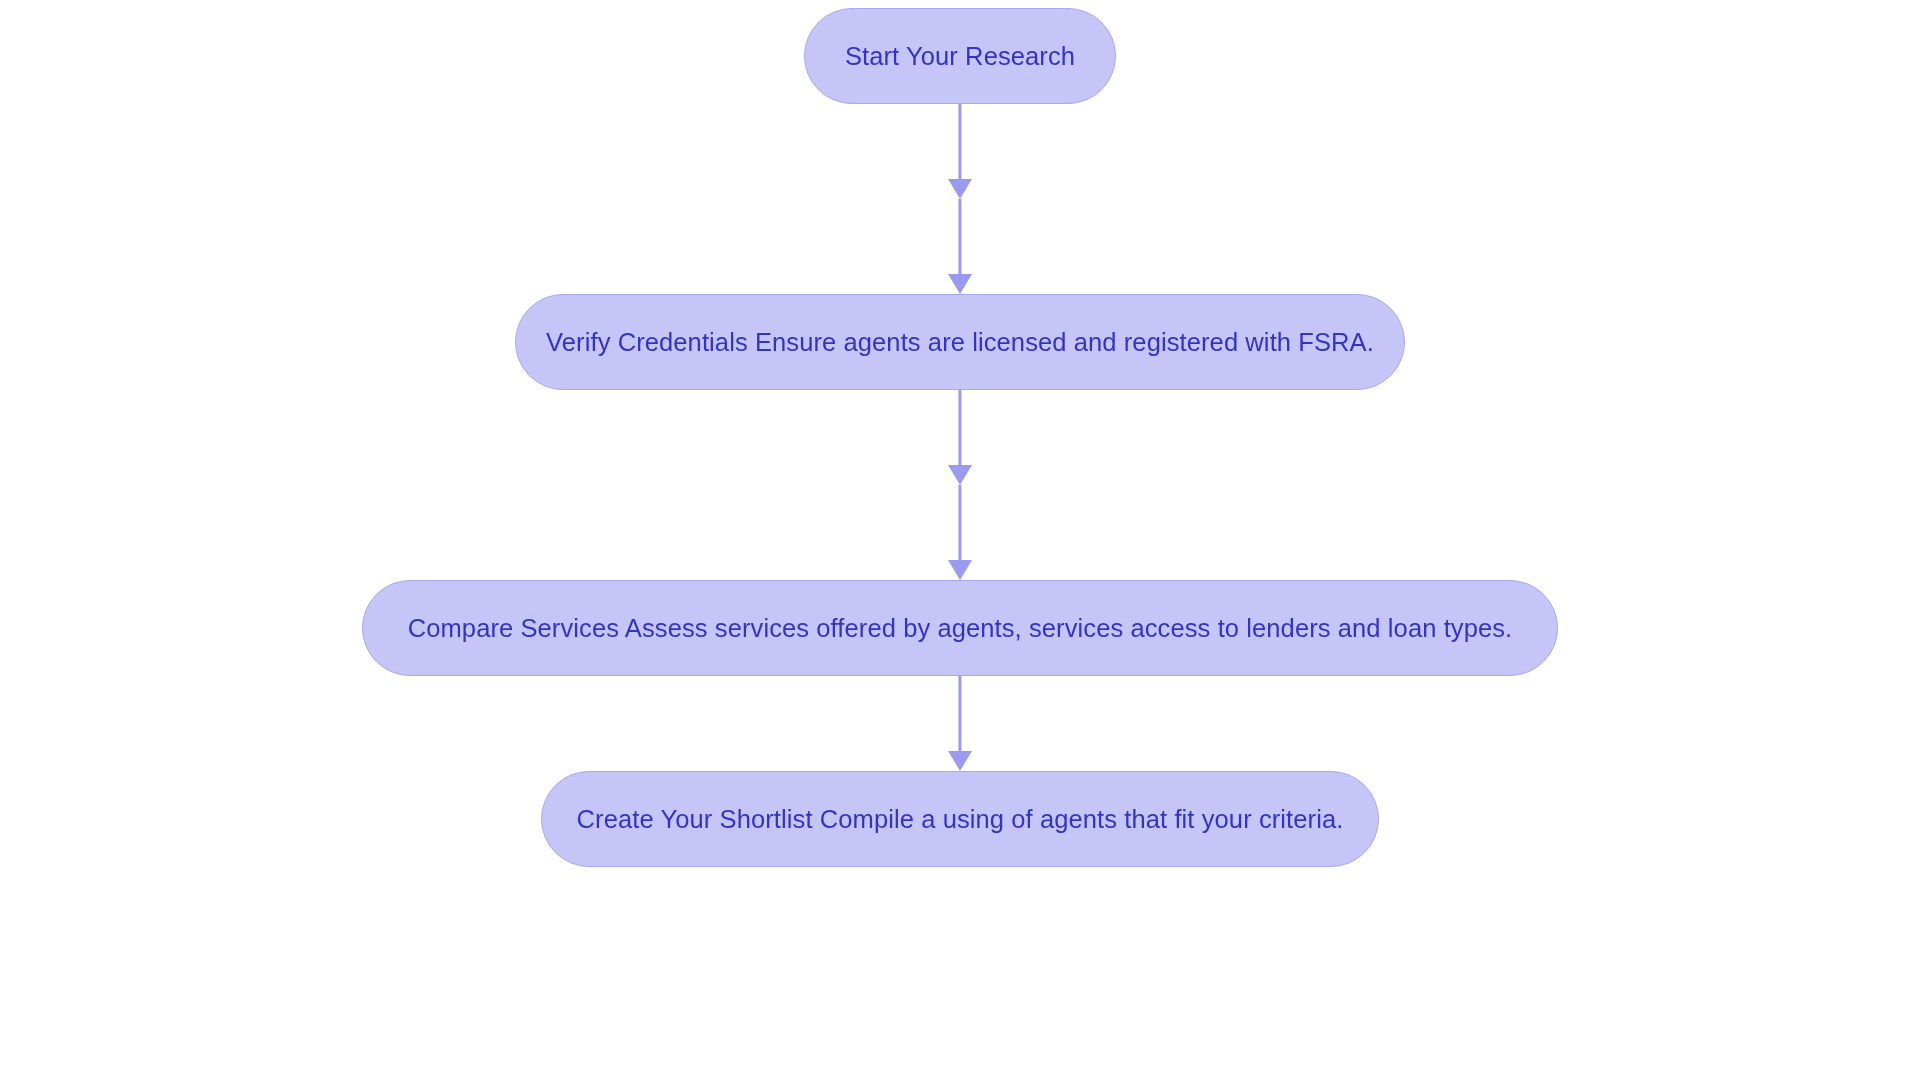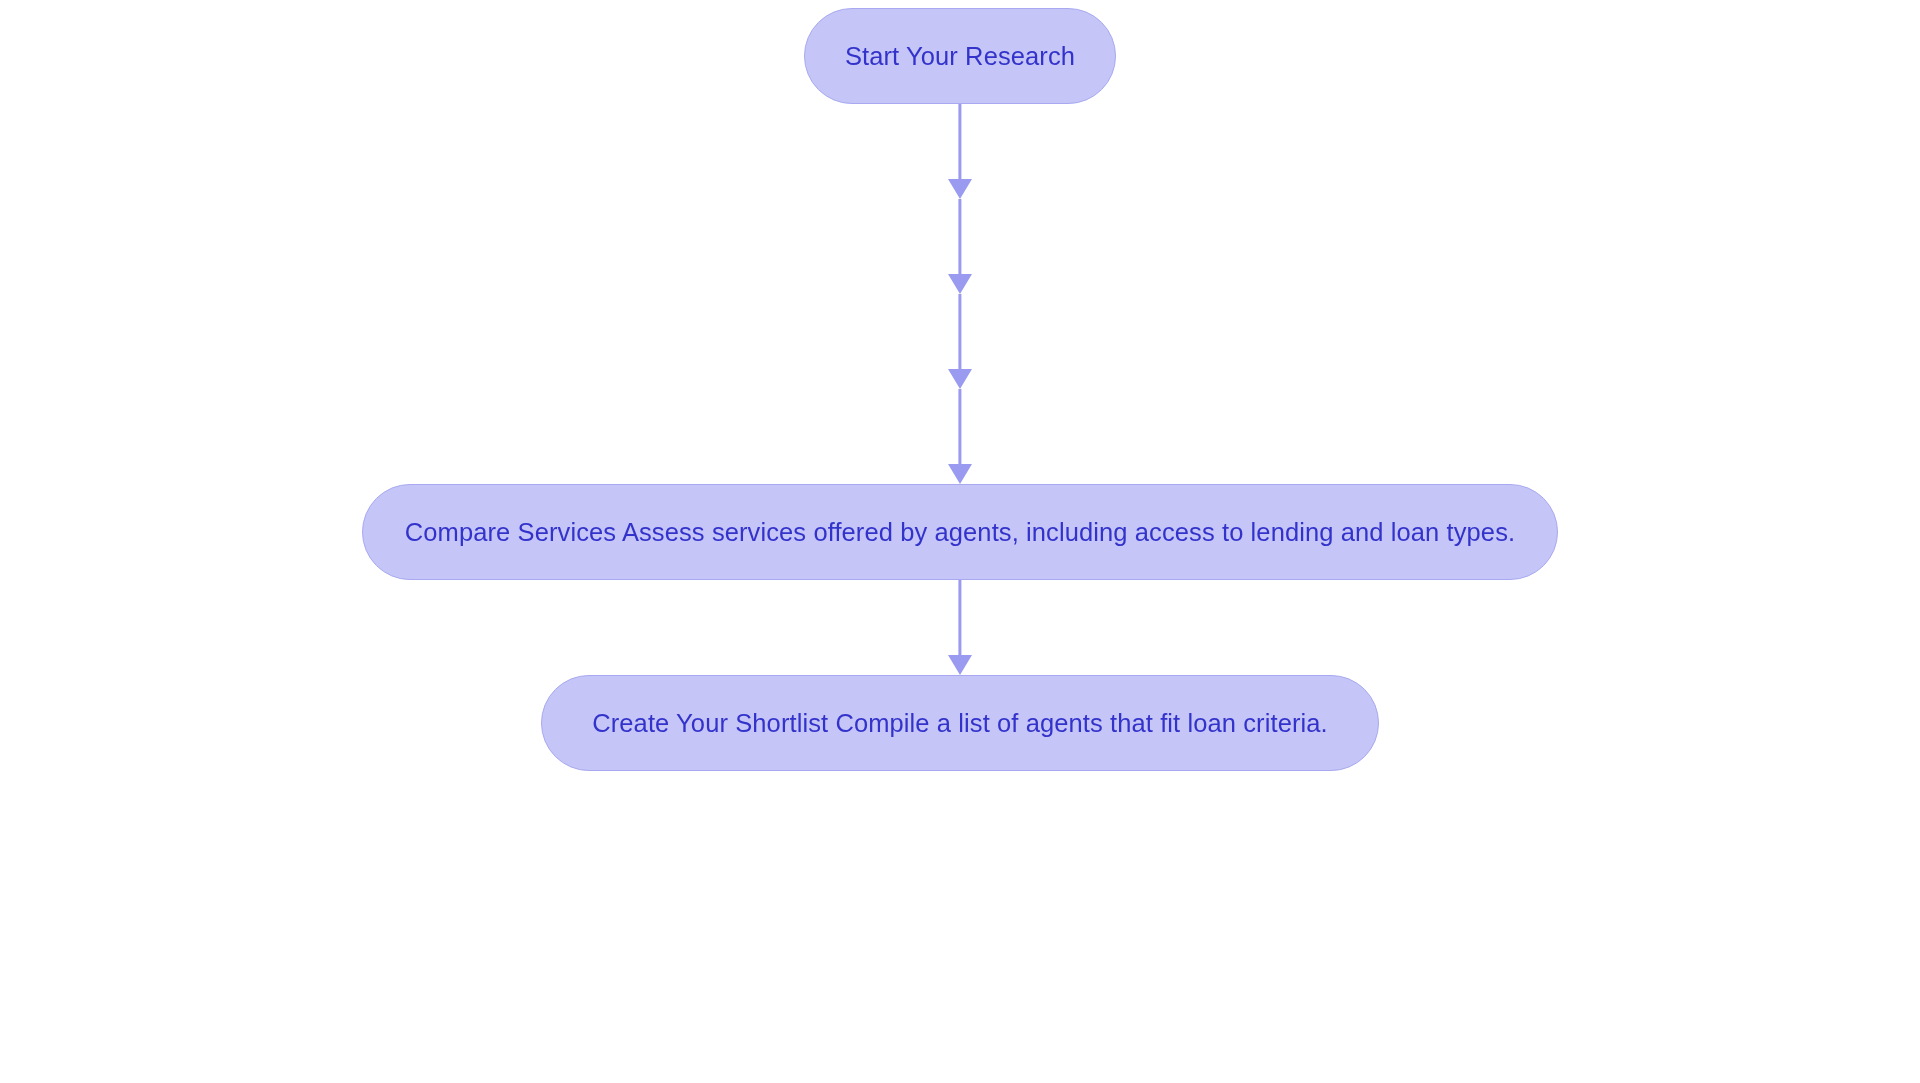"Verify Credentials Ensure agents are" div.node { html: none -> <div> <span>Verify Credentials Ensure agents are licensed and registered with FSRA.</span> </div> }
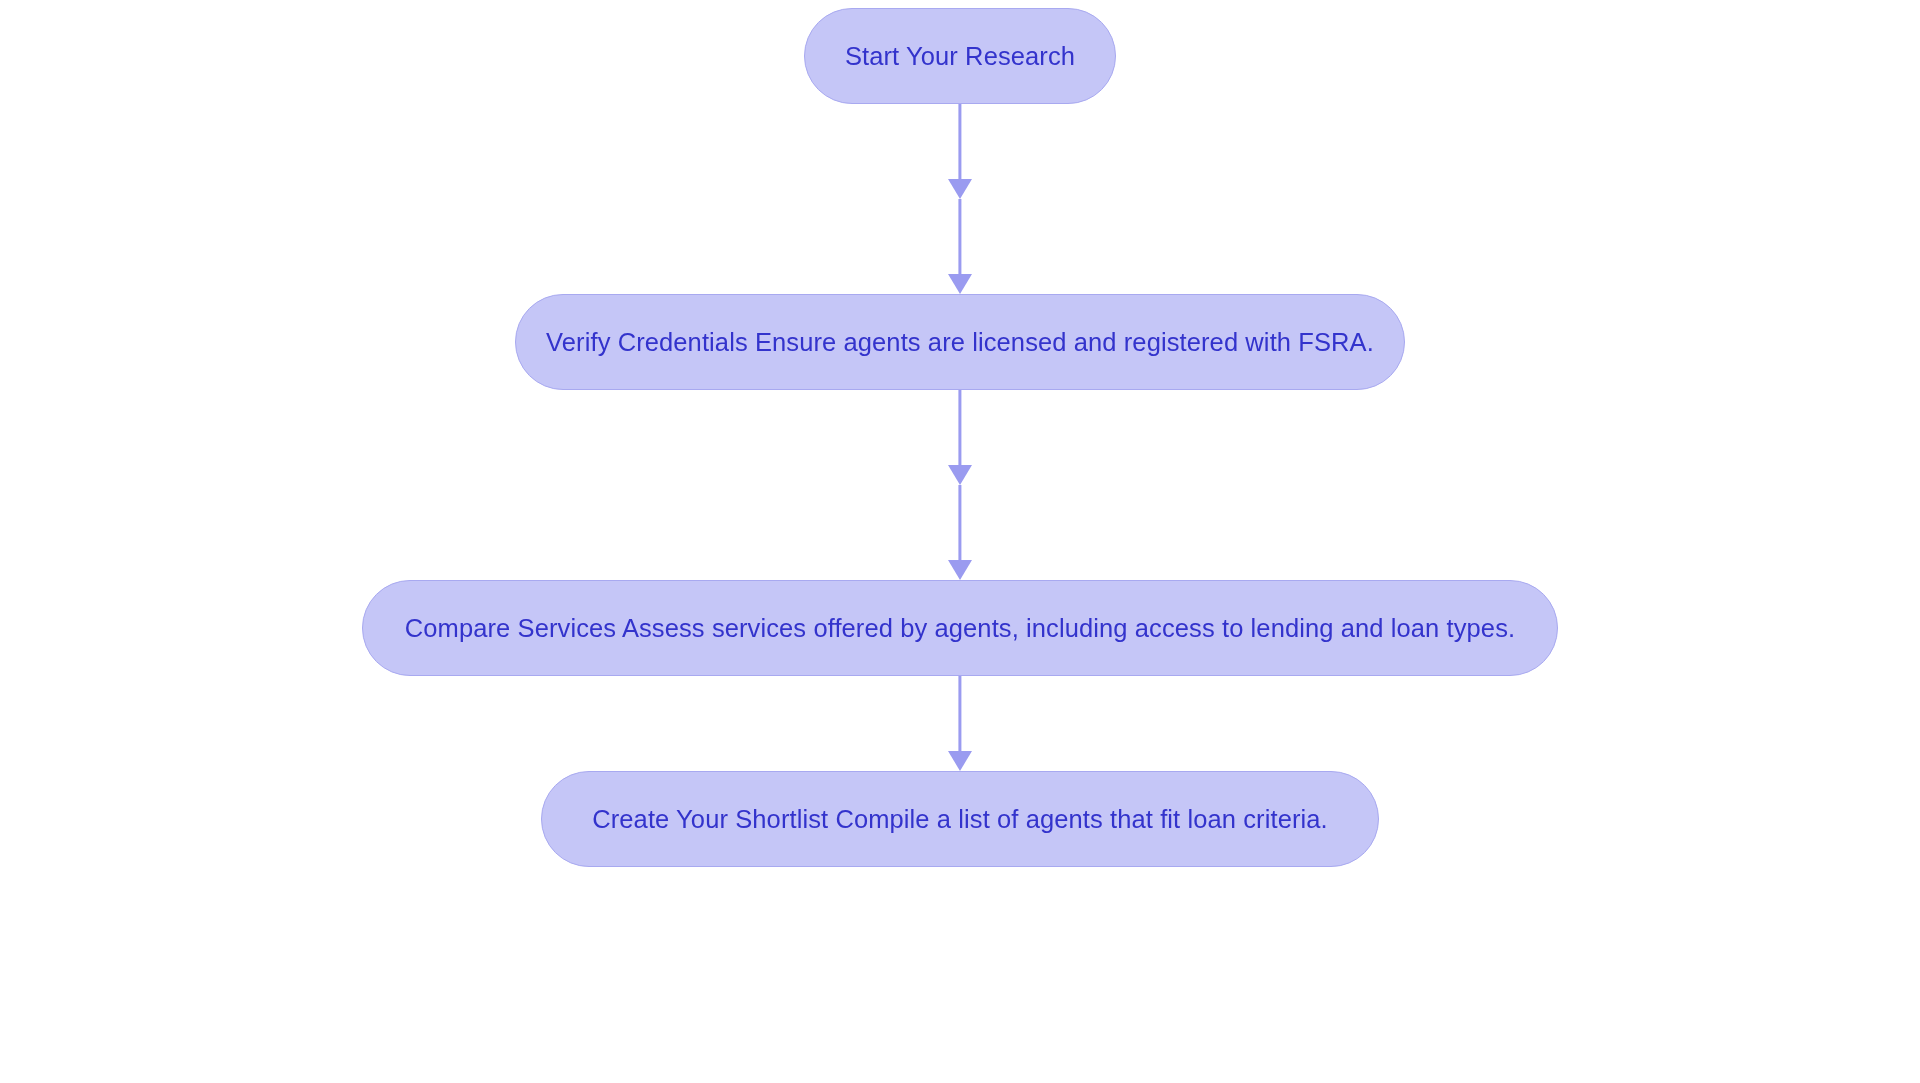"Compare Services Assess services offered" span.node-label { text: including access to lending -> services access to lenders }
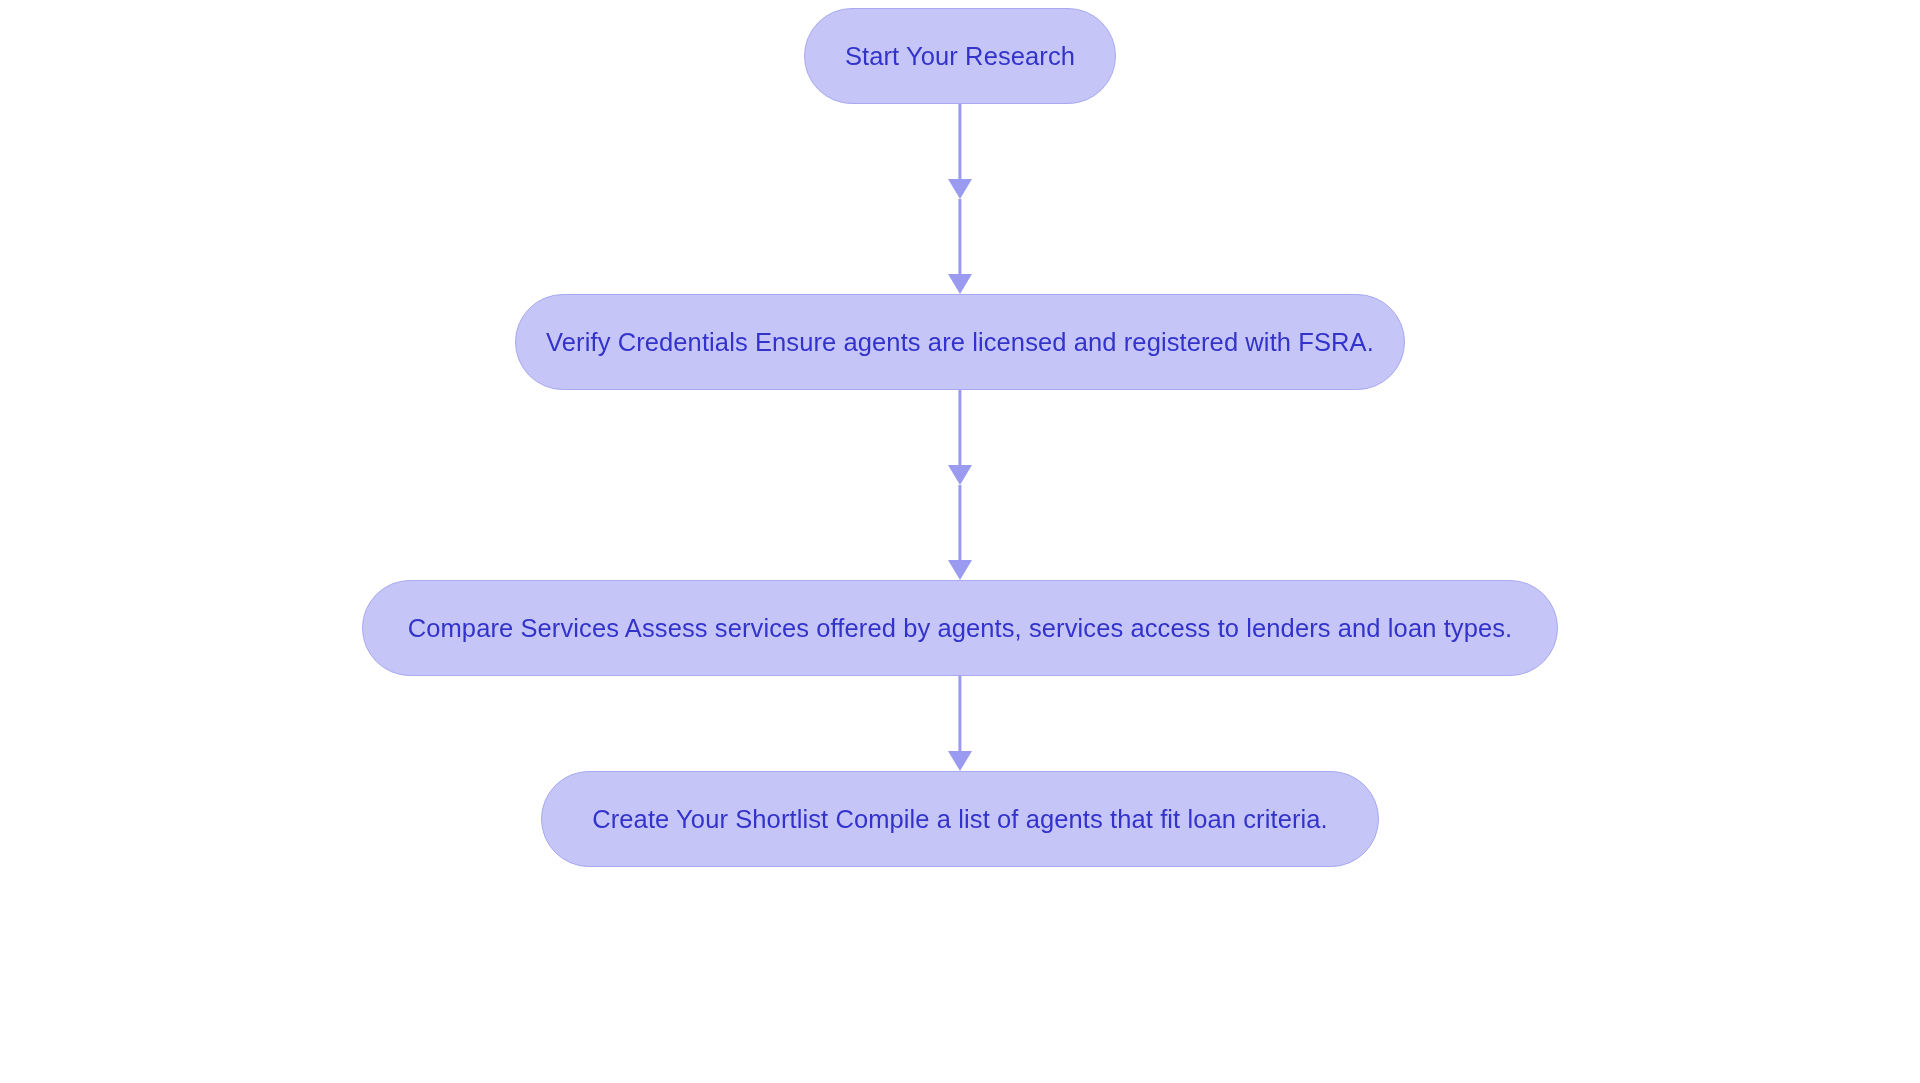"Create Your Shortlist Compile a" span.node-label { text: list of agents that fit loan -> using of agents that fit your }
